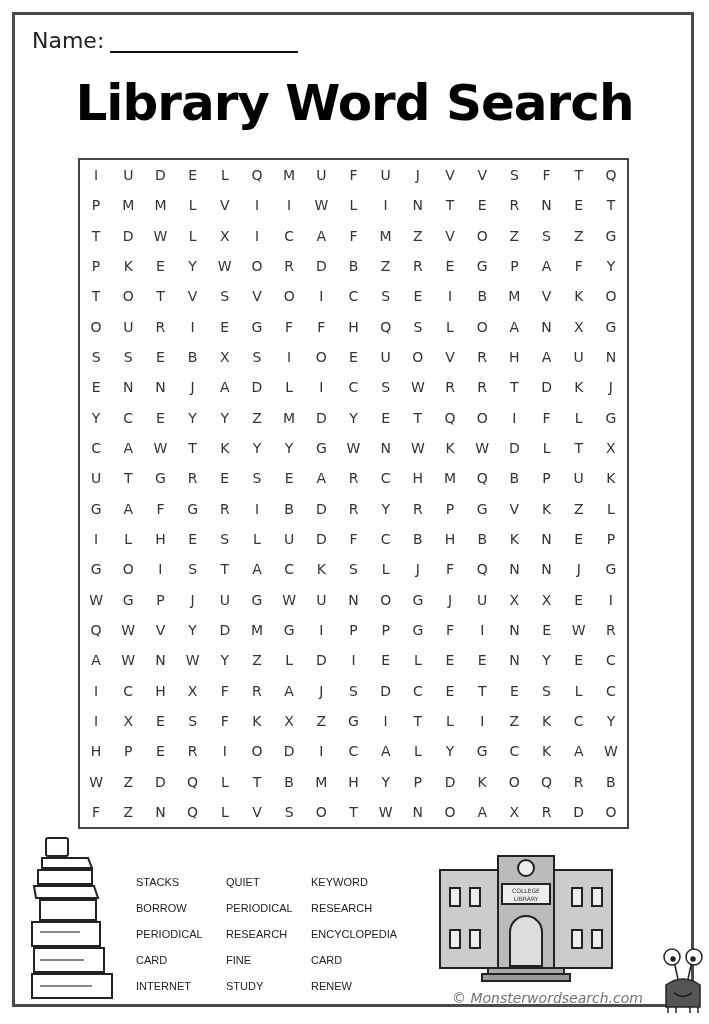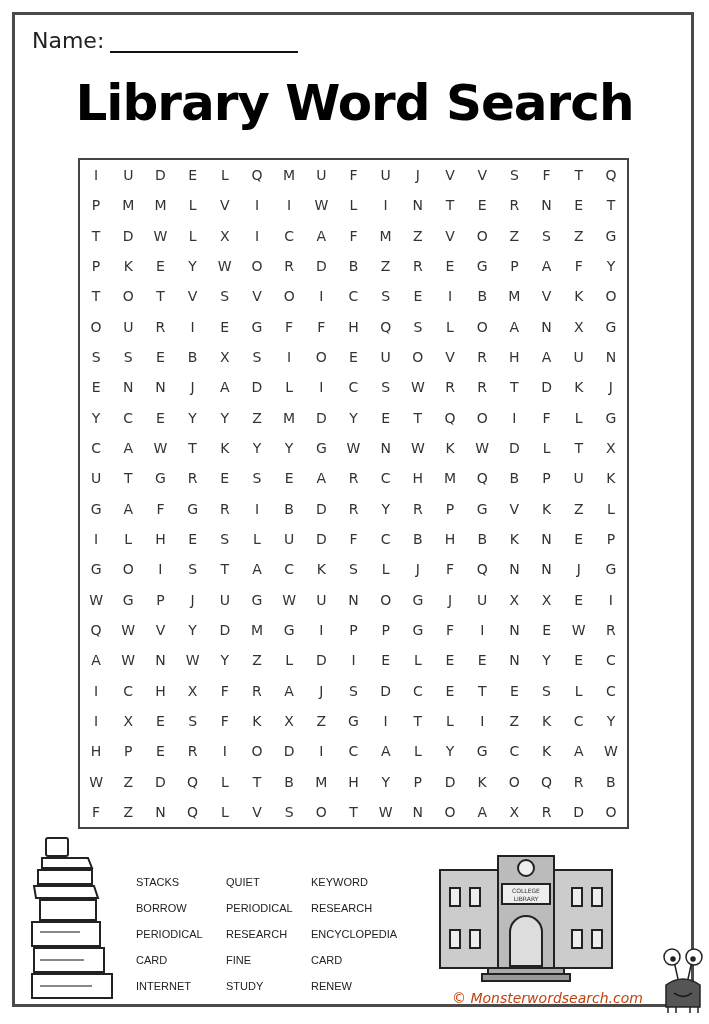"© Monsterwordsearch.com" .credit { color: #c2410c -> #737373 }
